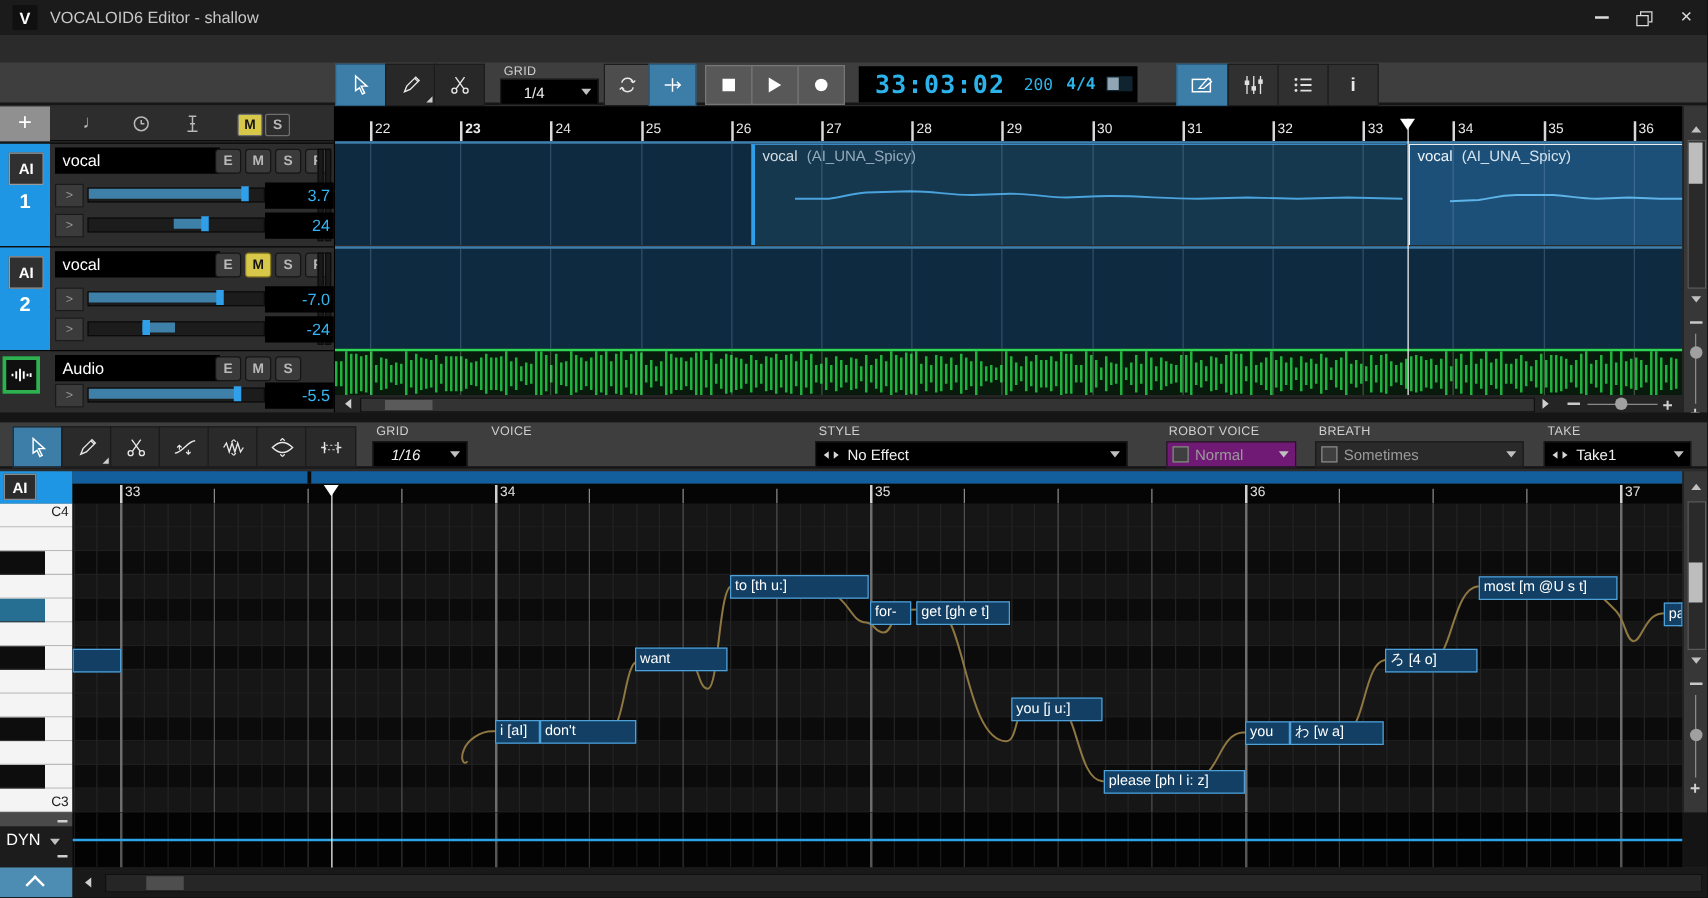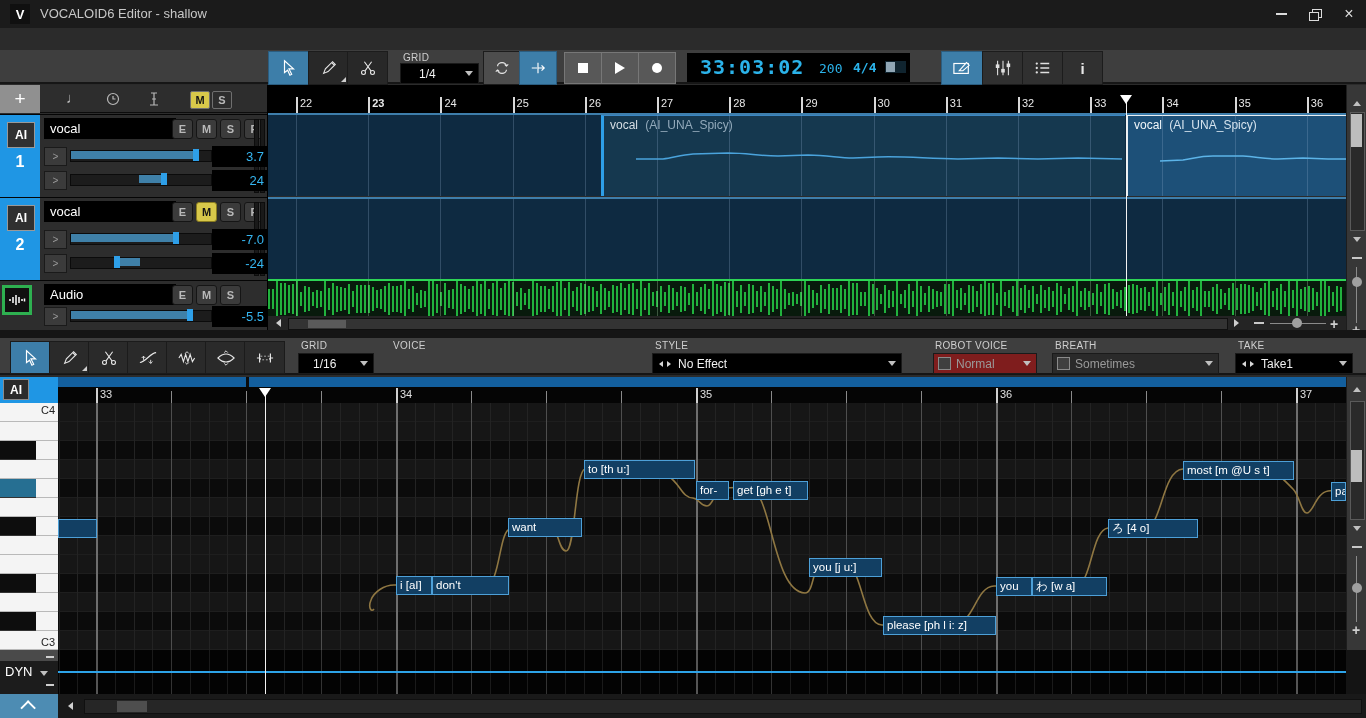"1/16" div.dd { font-style: none -> italic }
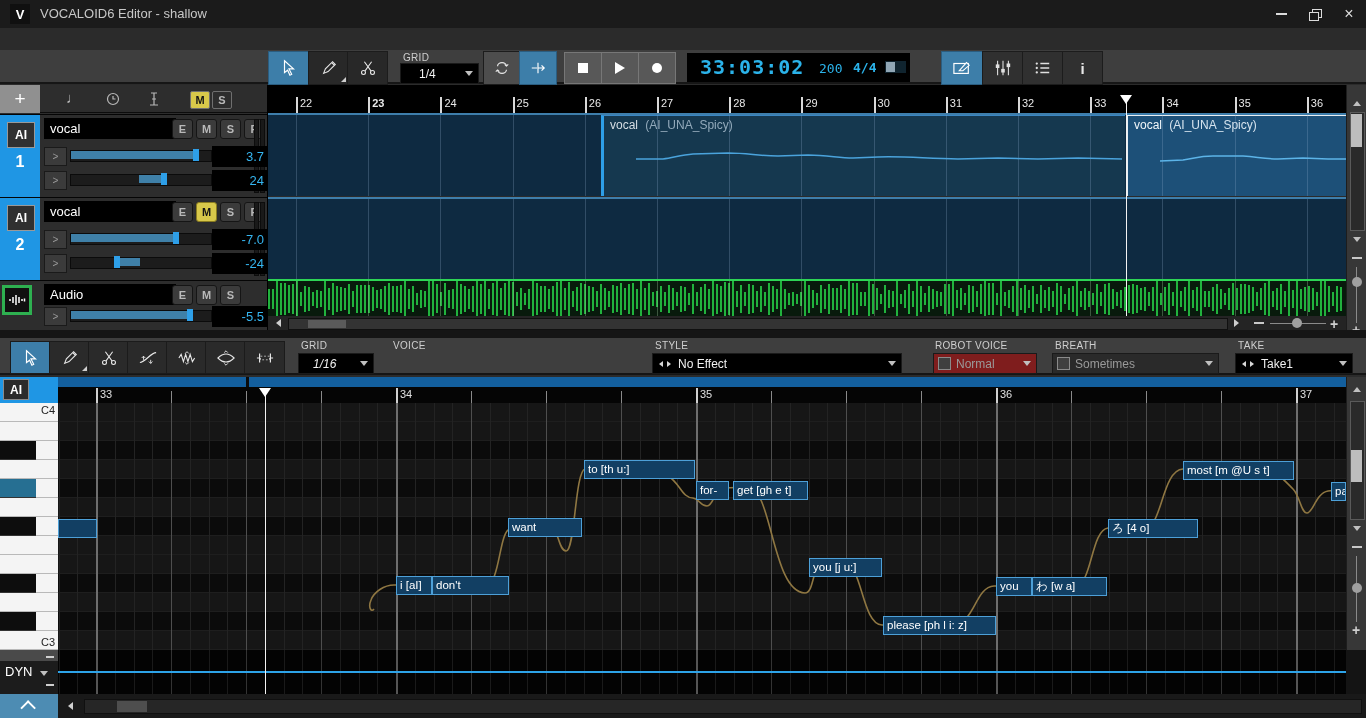"Normal" div.dd { background: #7f1d1d -> #701a75 }
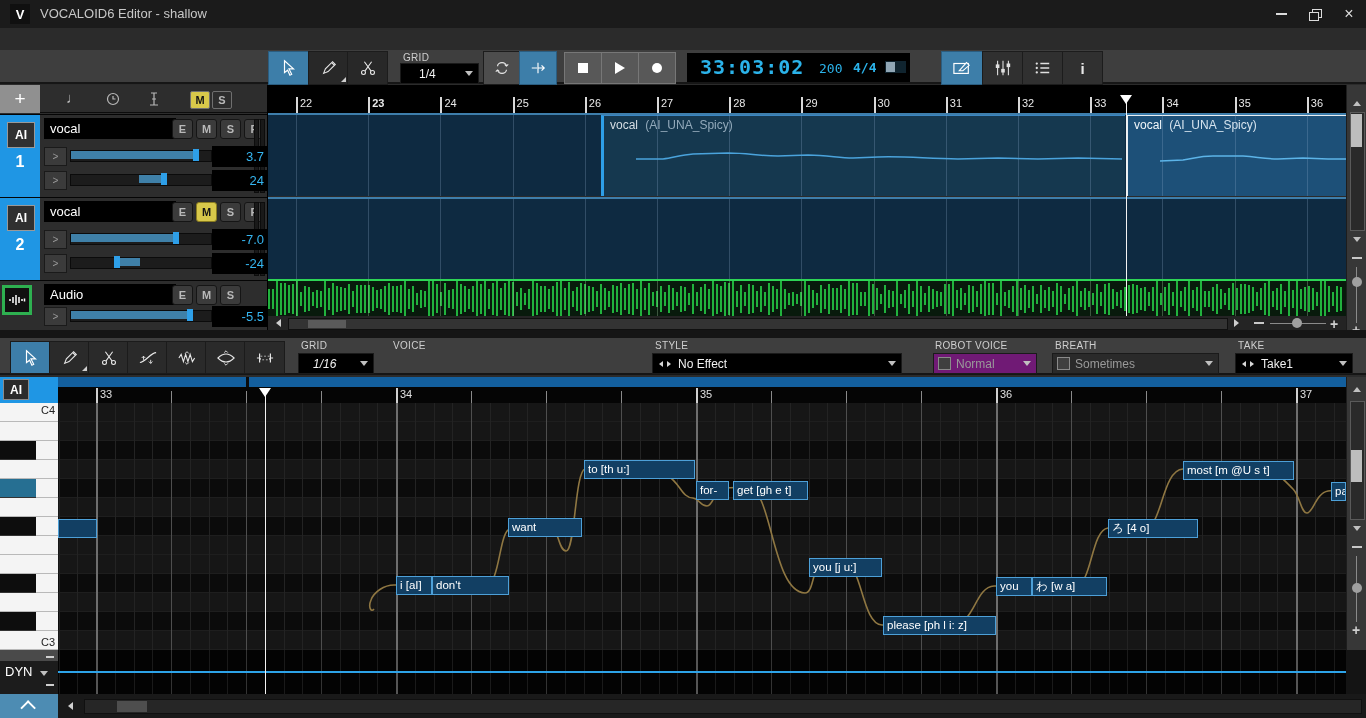"ろ [4 o]" div.note { width: 90px -> 74px }
